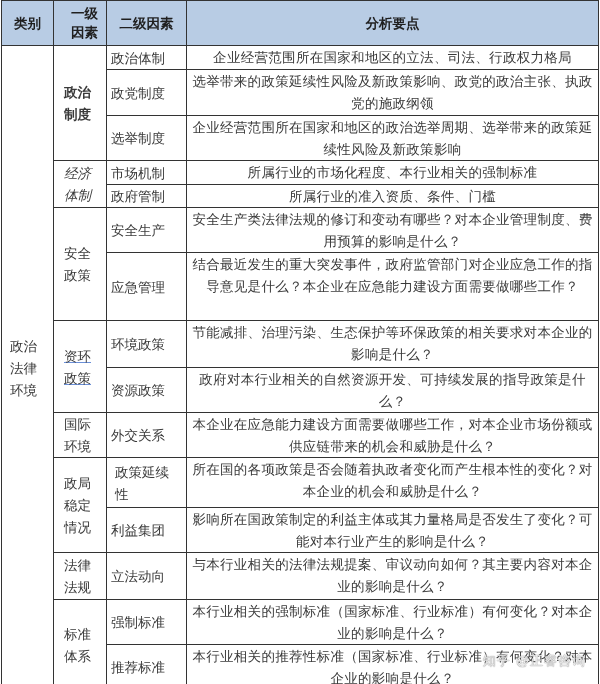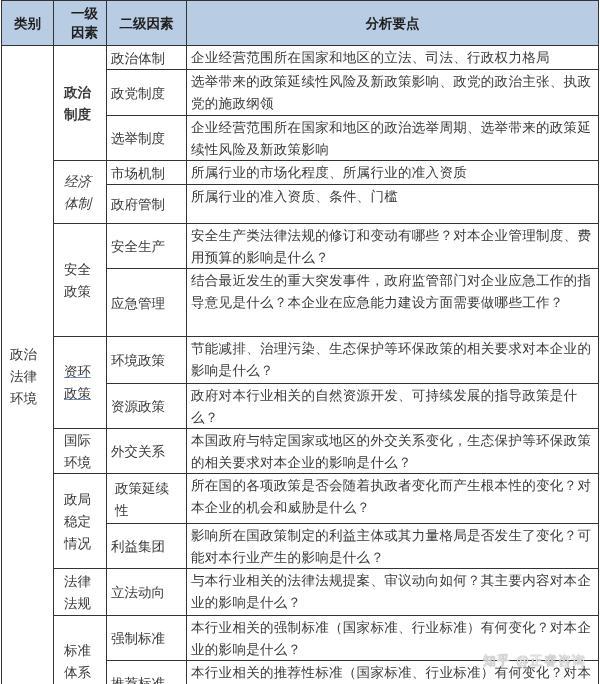"企业经营范围所在国家和地区的立法、司法、行政权力格局" td.pt { text-align: left -> center }
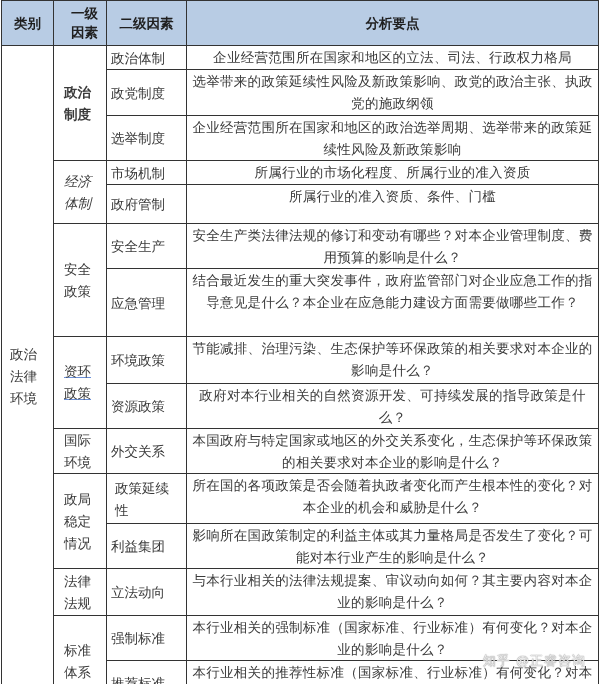"所属行业的市场化程度、所属行业的准入资质" td.pt { text: 所属行业的准入资质 -> 本行业相关的强制标准 }
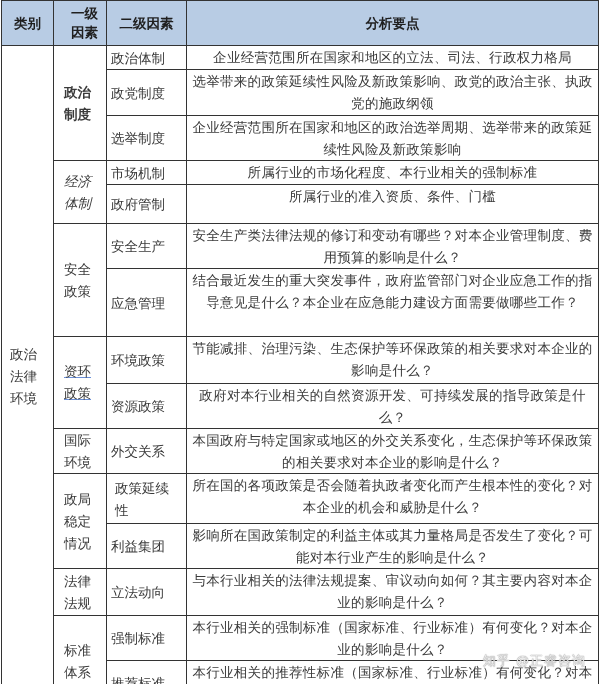"政府管制" tr { height: 39px -> 23px }
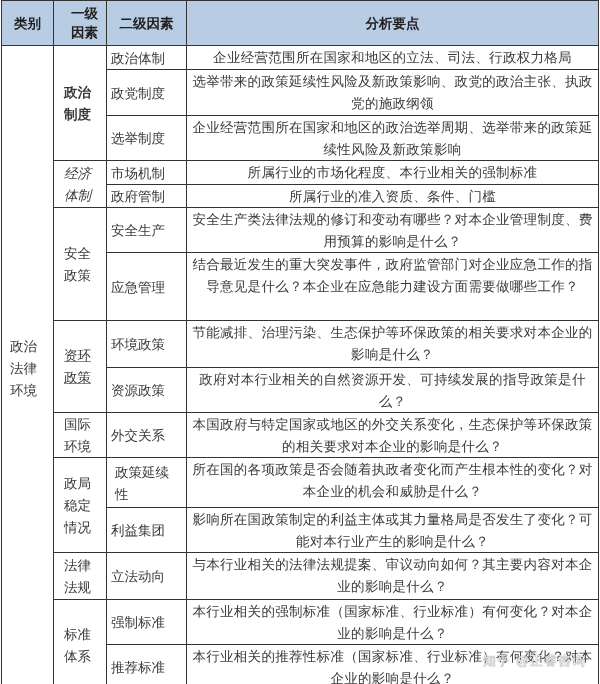"资环政策" .ul { font-family: Liberation Serif, serif -> none }
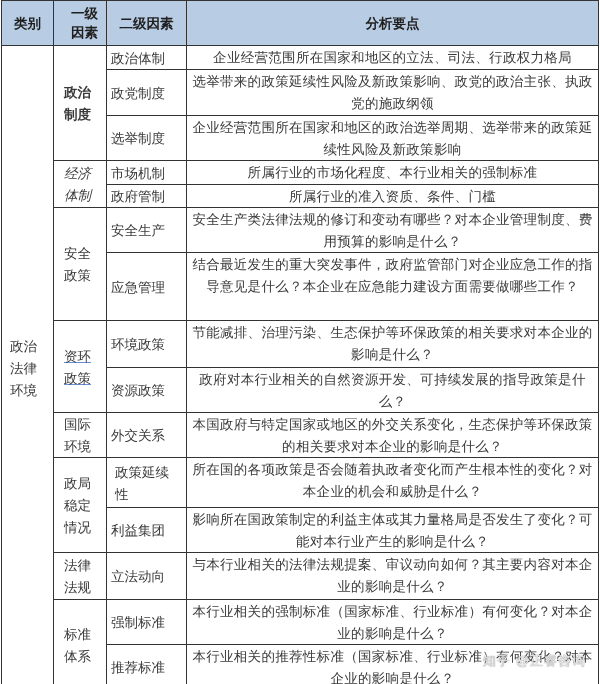"本国政府与特定国家或地区的外交关系变化，生态保护等环保政策的相关要求对本企业的影" td.pt { text: 国政府与特定国家或地区的外交关系变化，生态保护等环保政策的相关要求对本企业的影响 -> 企业在应急能力建设方面需要做哪些工作，对本企业市场份额或供应链带来的机会和威胁 }
